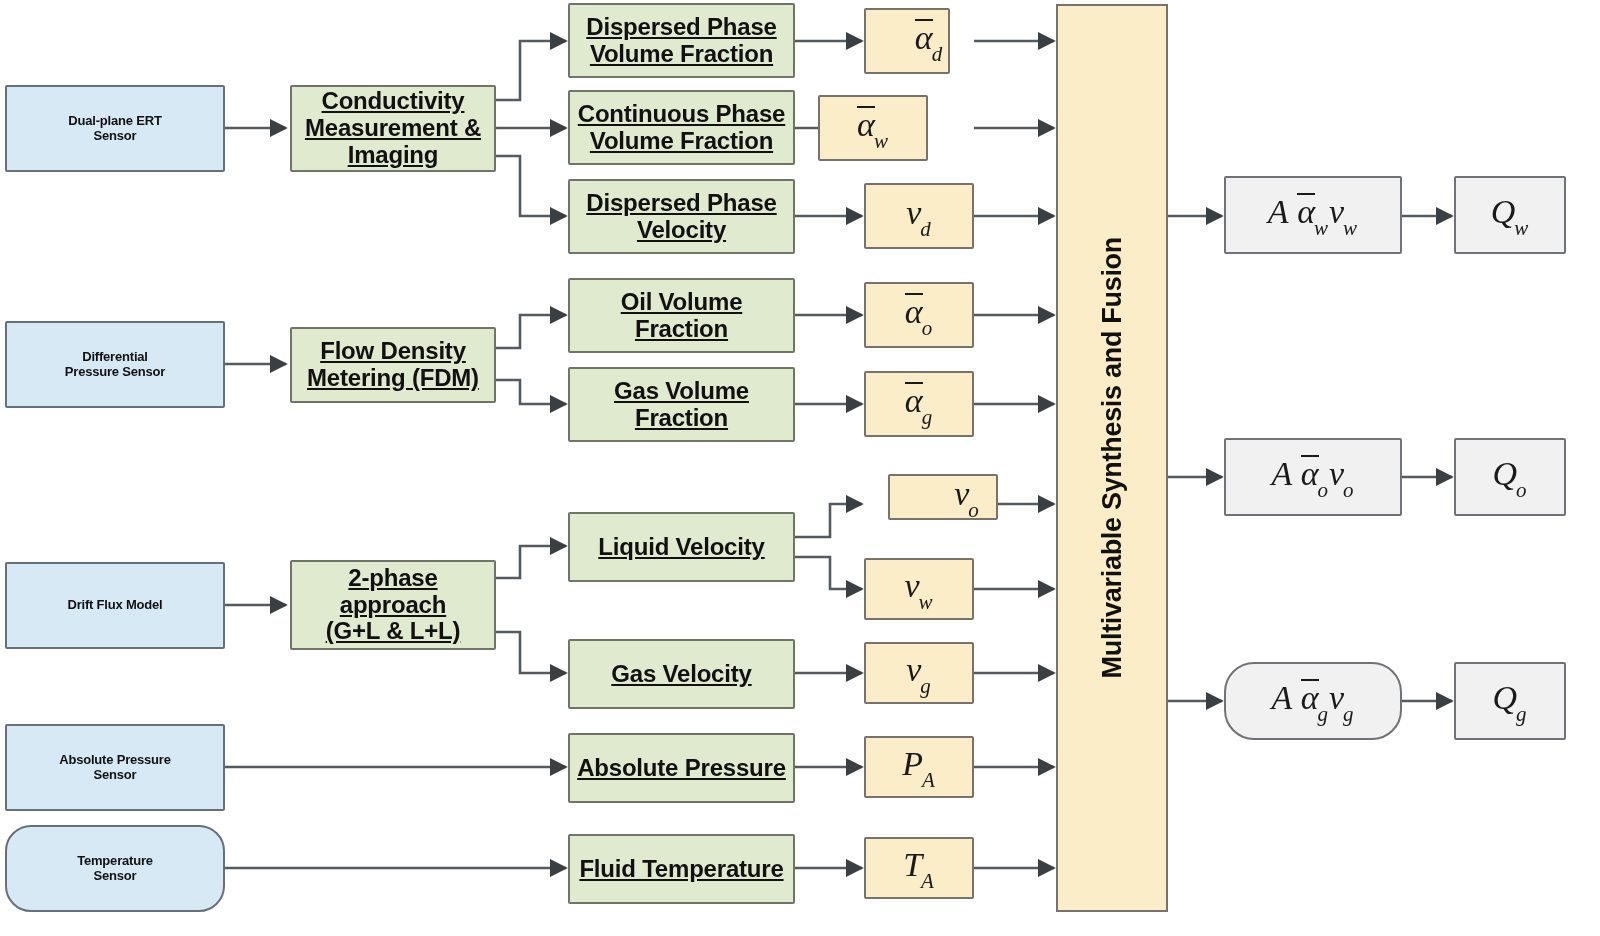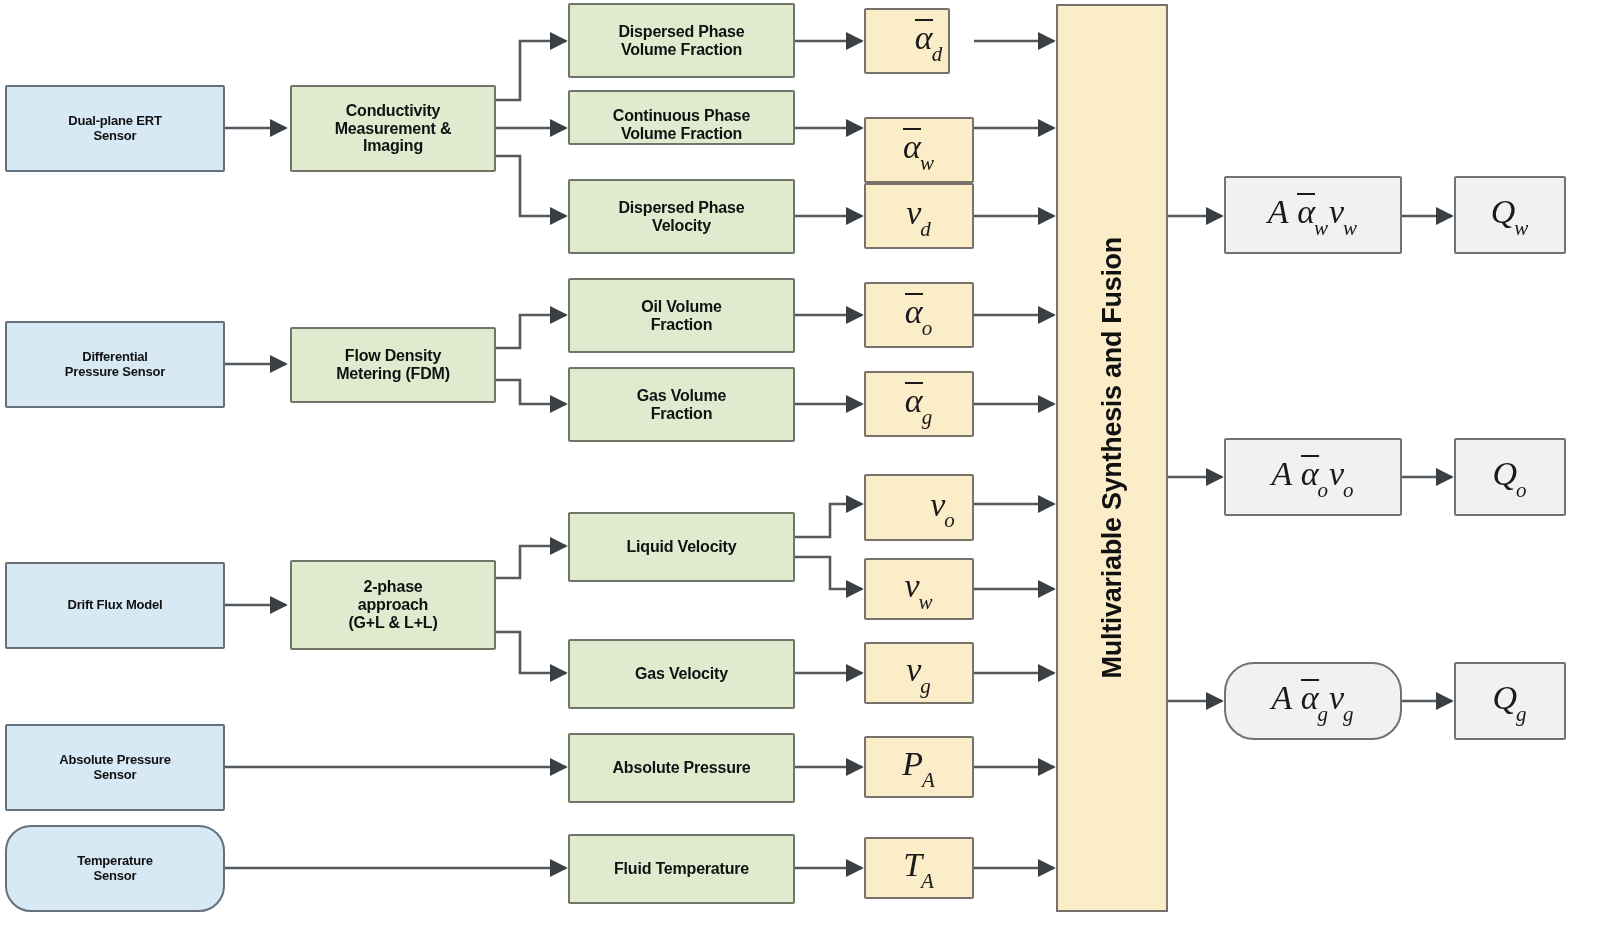"Dispersed Phase" .t-bold.sm { font-size: 16px -> 24px; text-decoration: none -> underline }
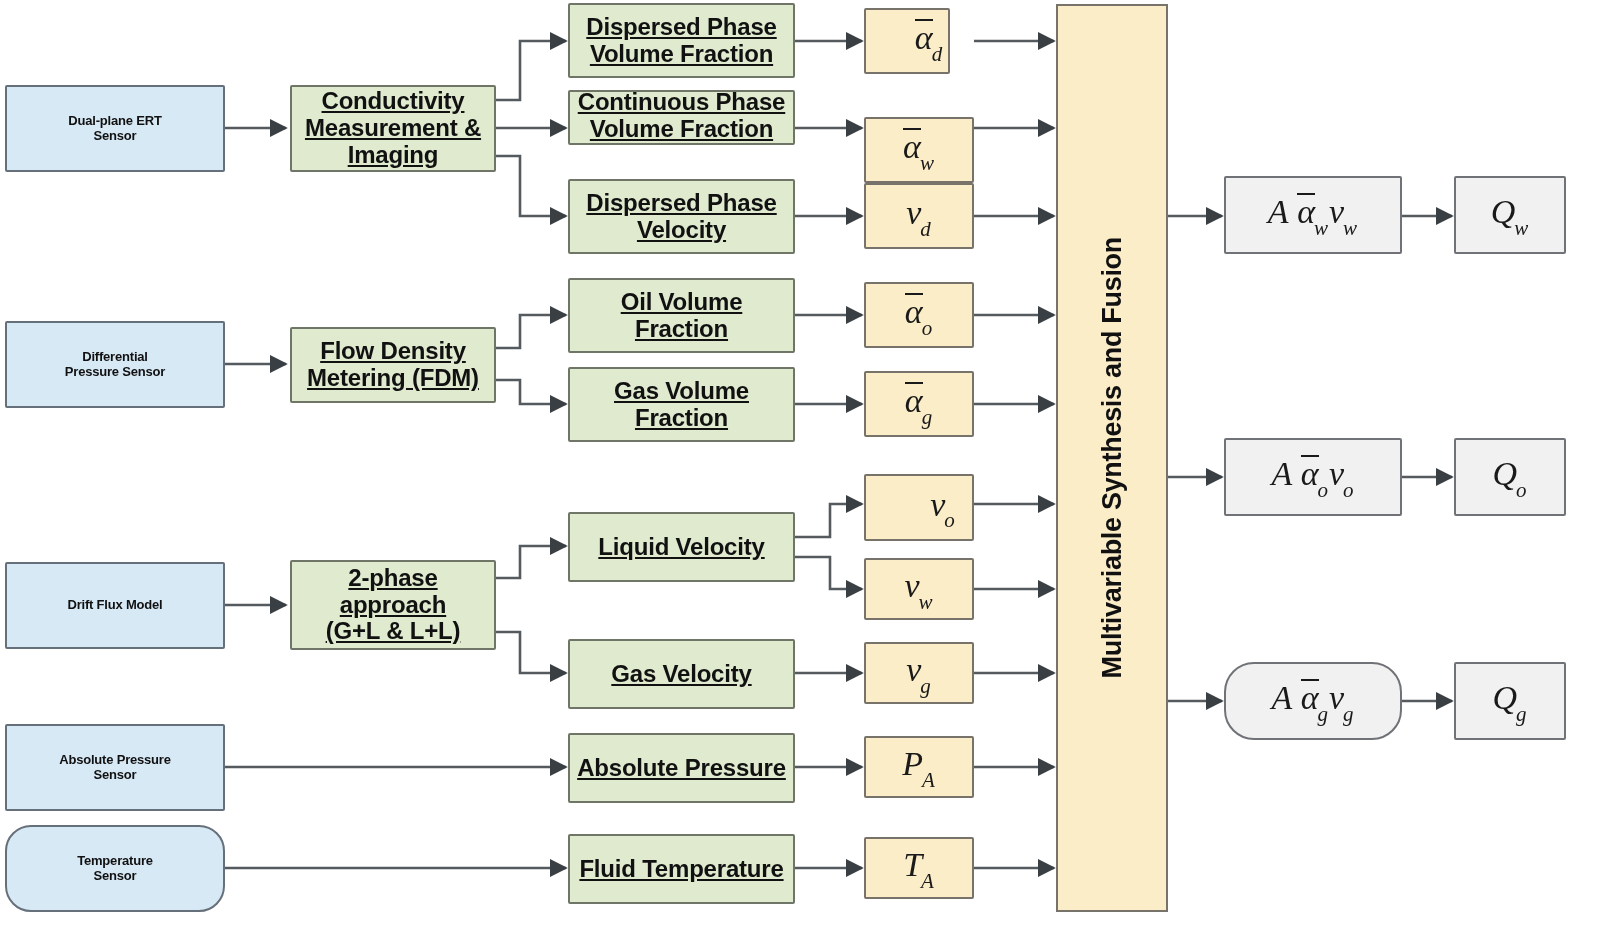"Continuous Phase" div.node { align-items: flex-end -> none; height: 55px -> 75px }
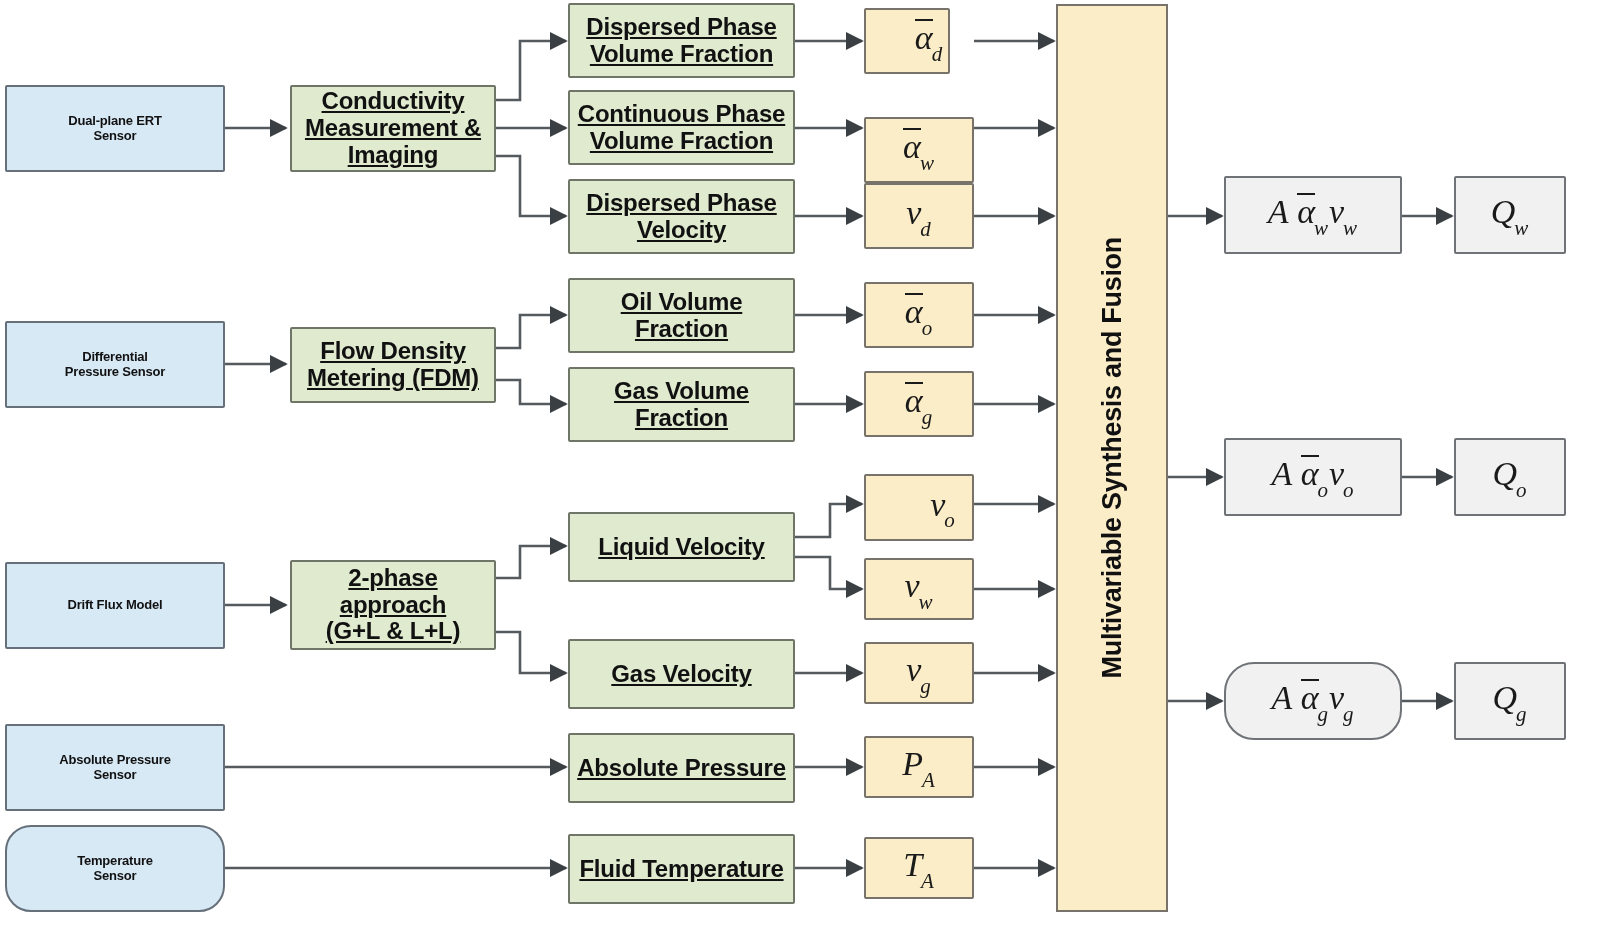"αw" div.node { left: 864px -> 818px; margin-top: 22px -> none }
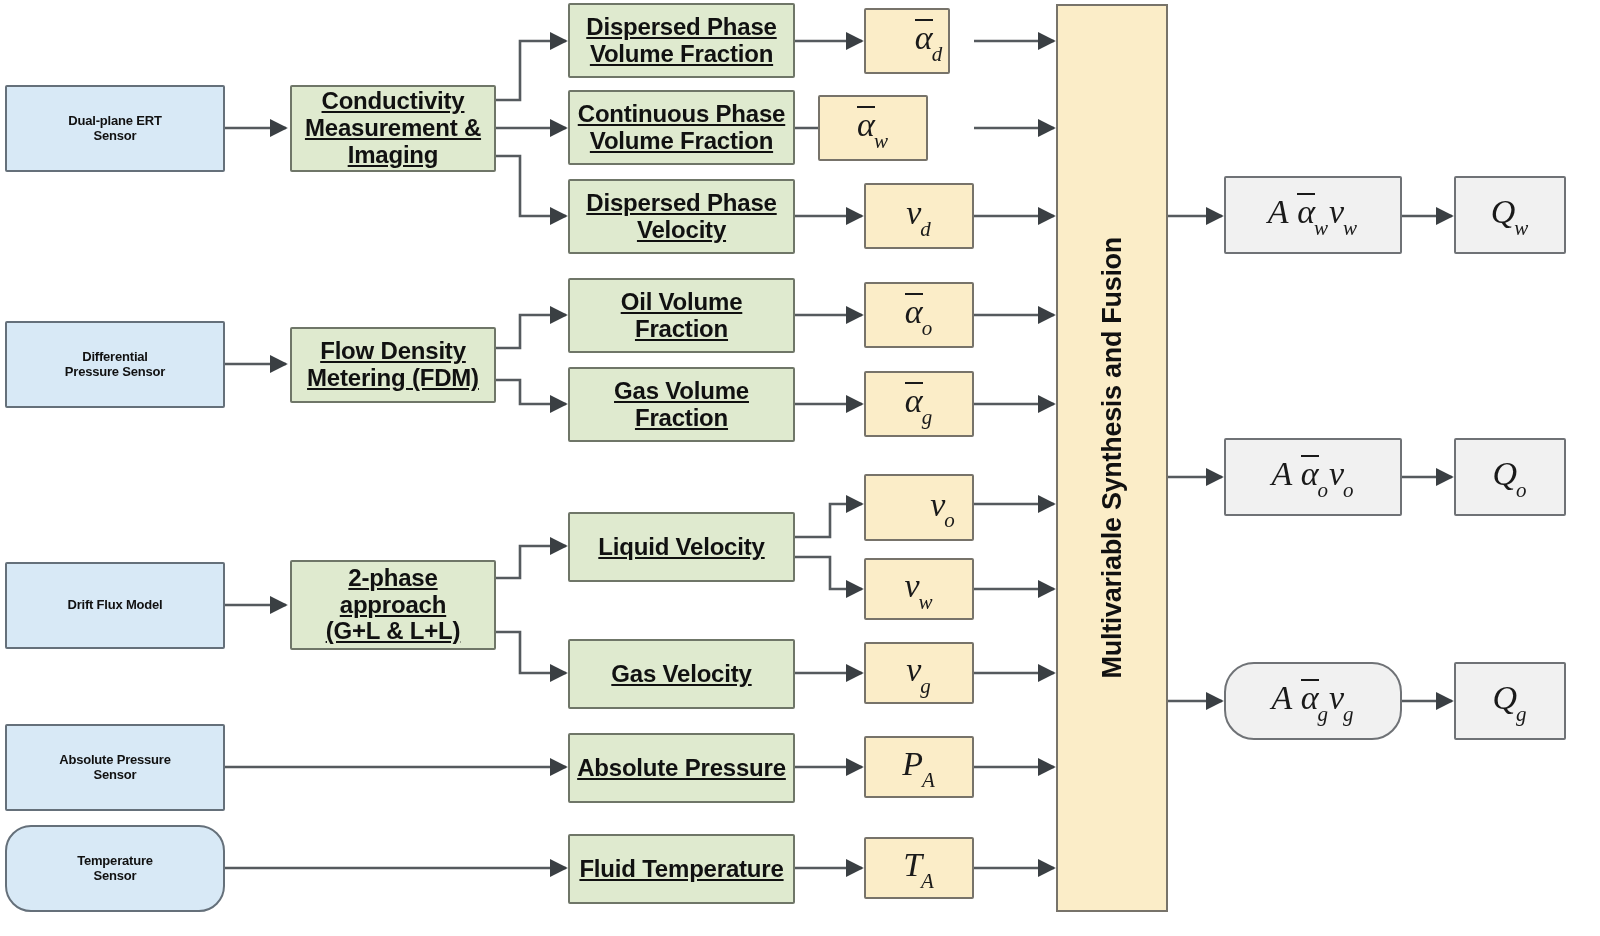"vo" div.node { height: 67px -> 46px; left: 864px -> 888px }
